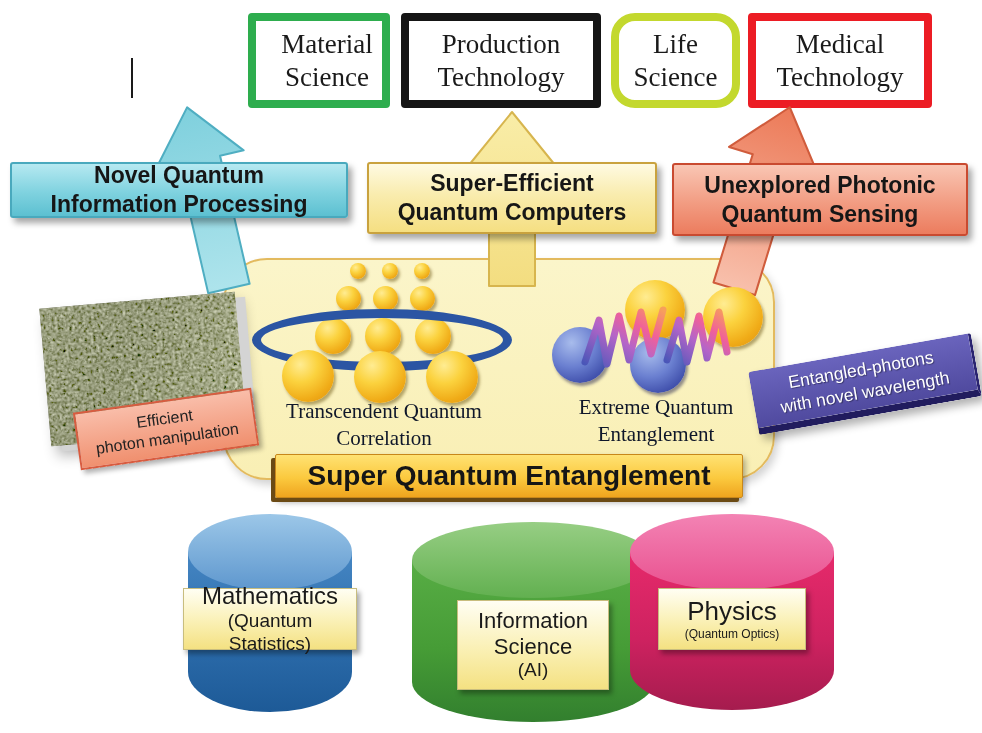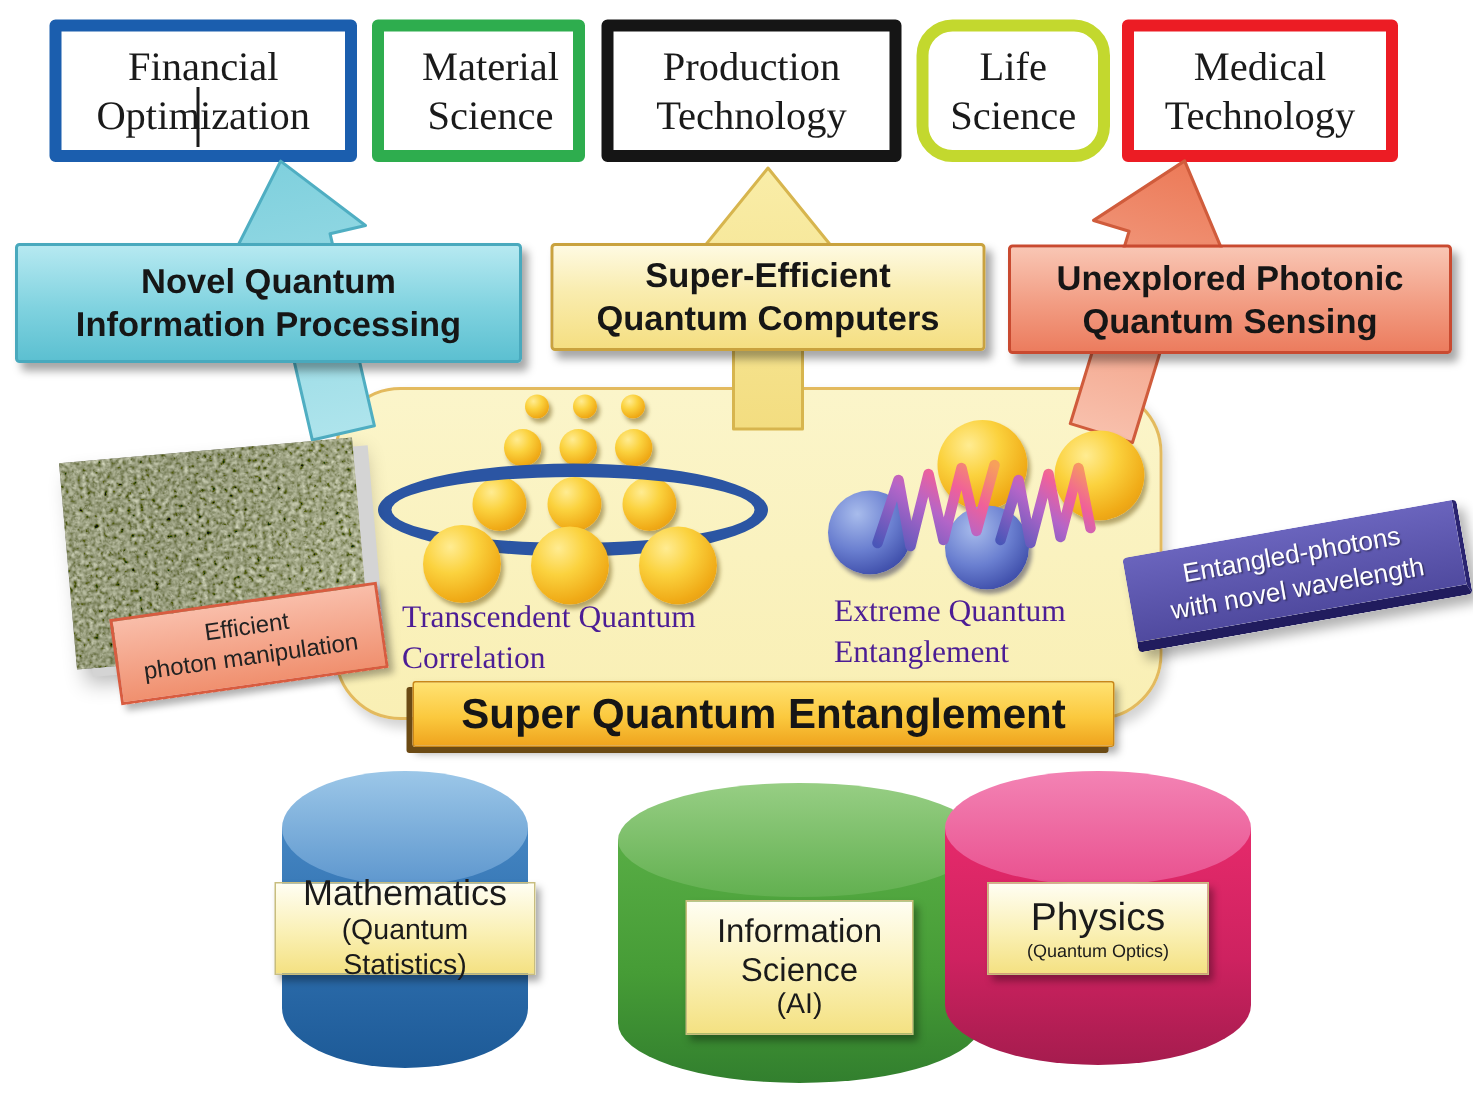"Financial" div.fieldbox { html: <div> <span>Financial</span> <span>Optimization</span> </div> -> none }
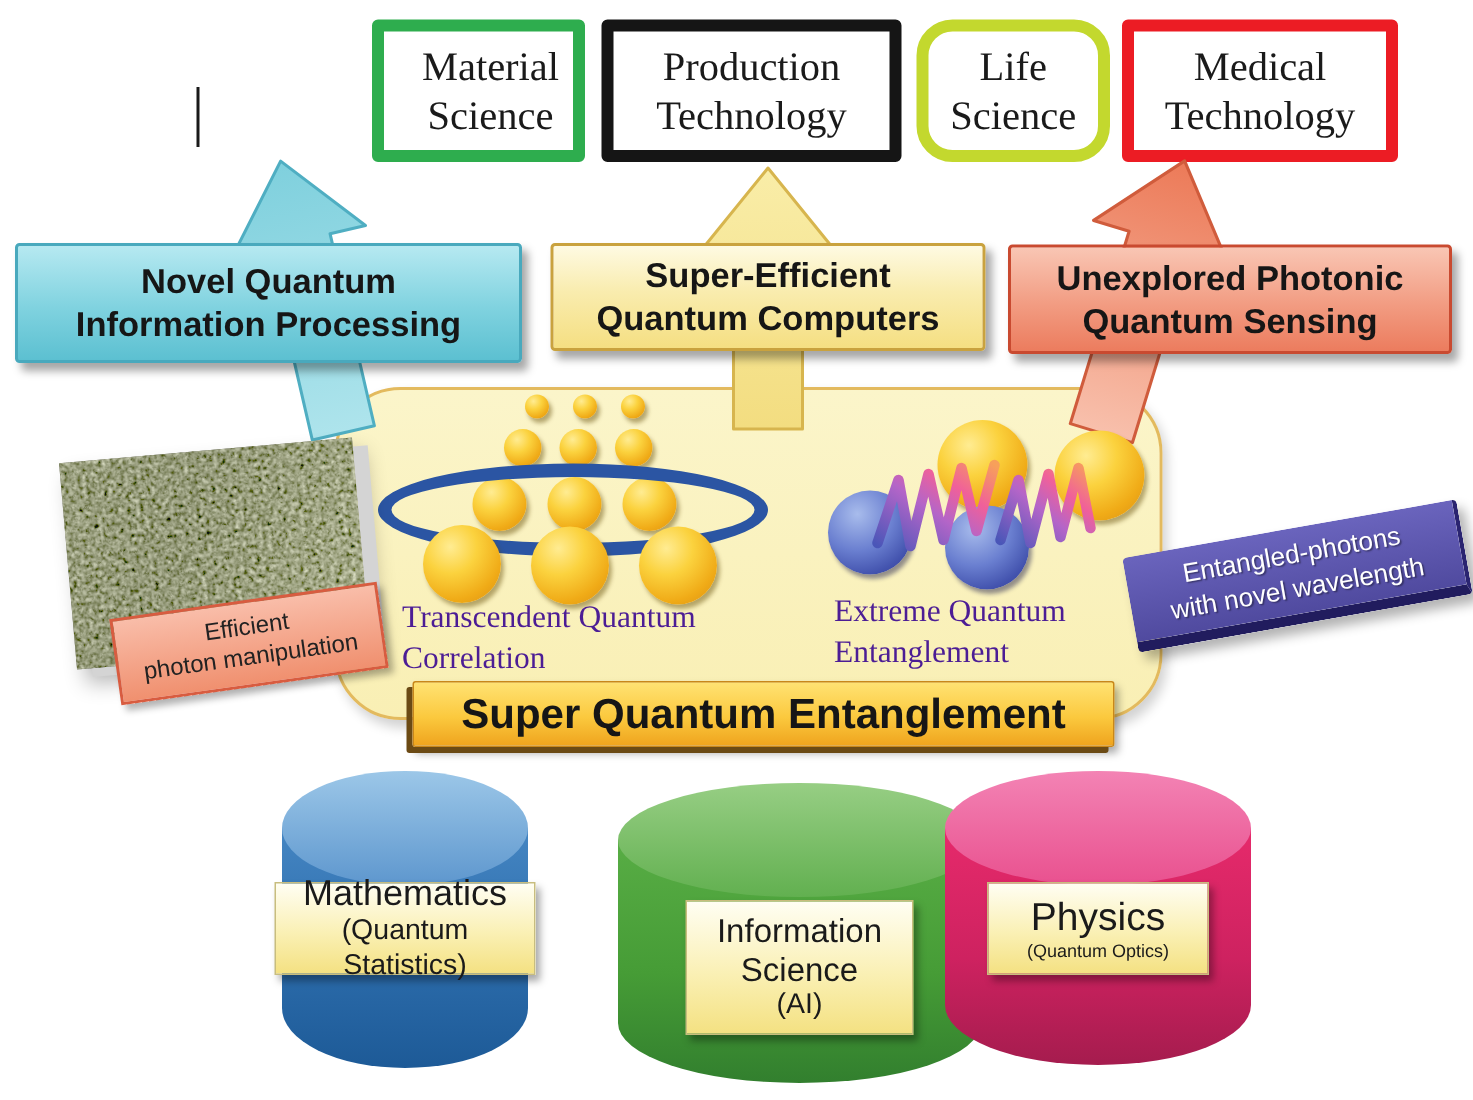"Novel Quantum" div.outcome { height: 80px -> 56px }
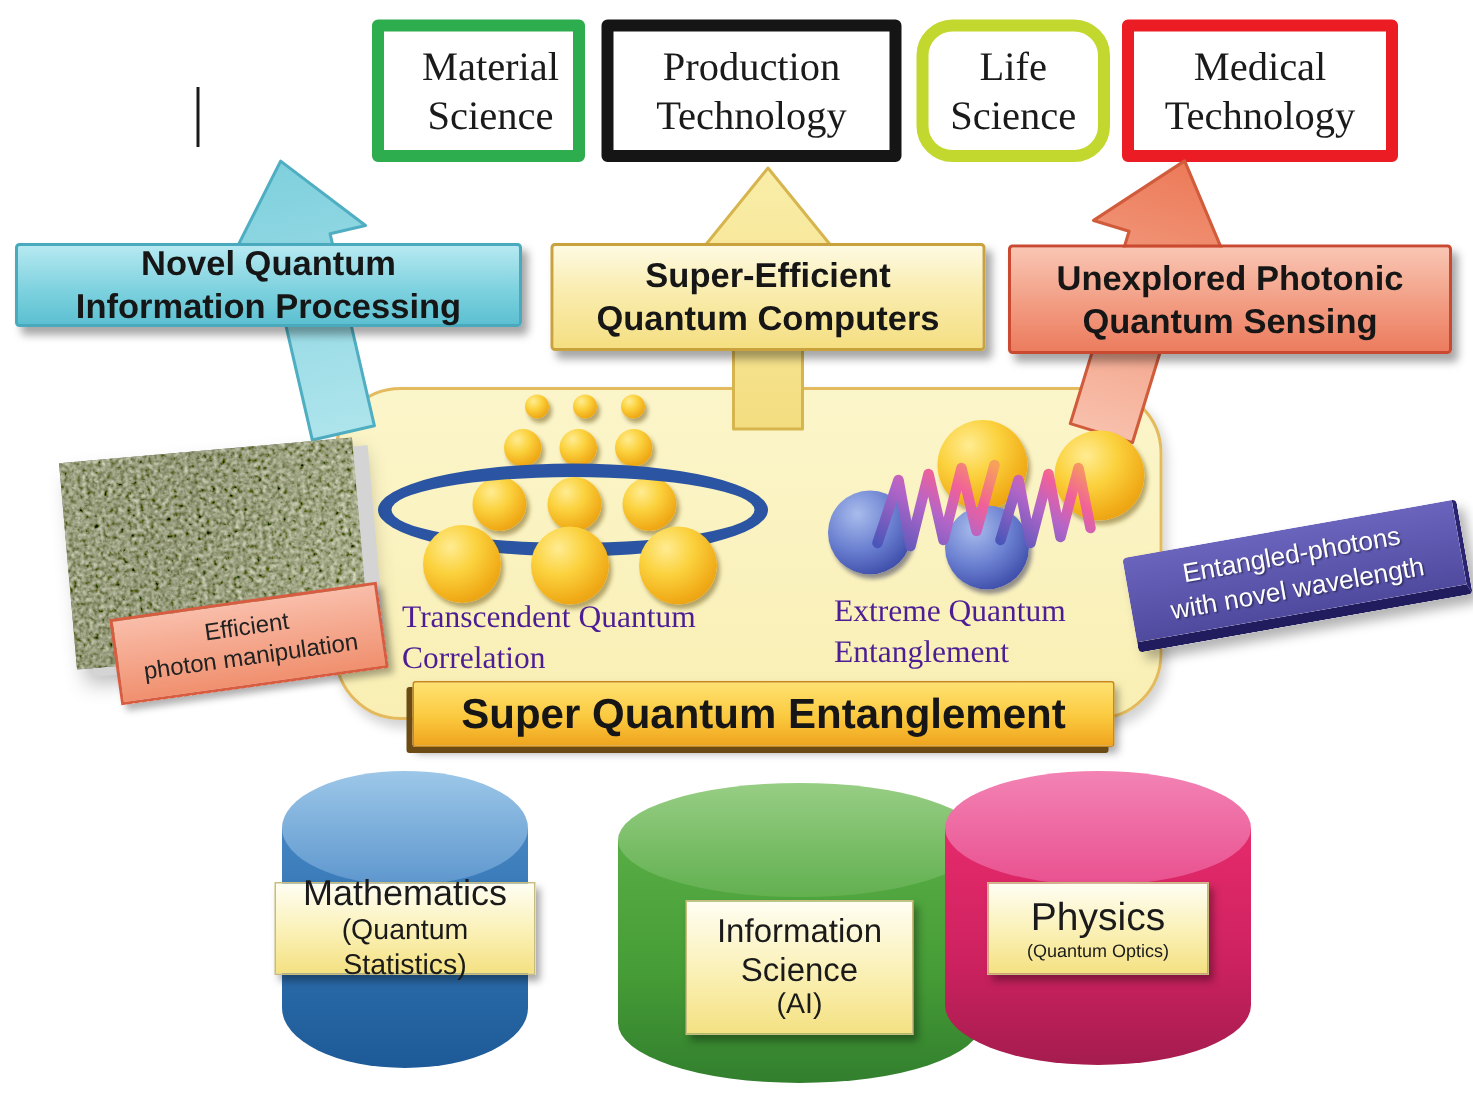"Transcendent Quantum" .core-caption { color: #4c1d95 -> #0f172a; text-align: left -> center }
